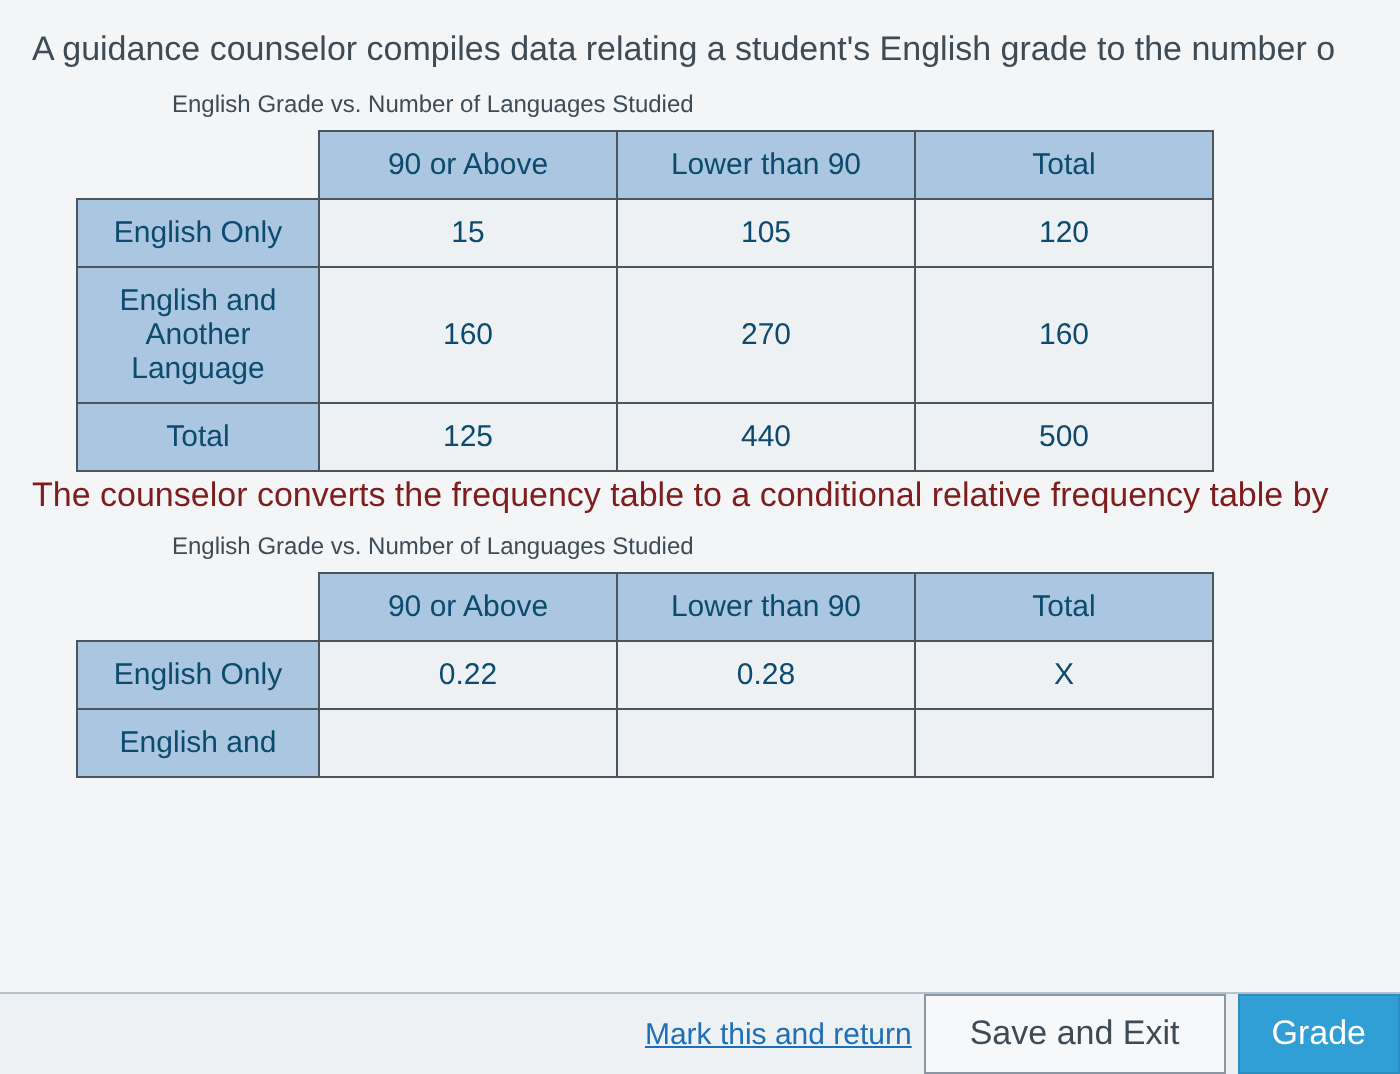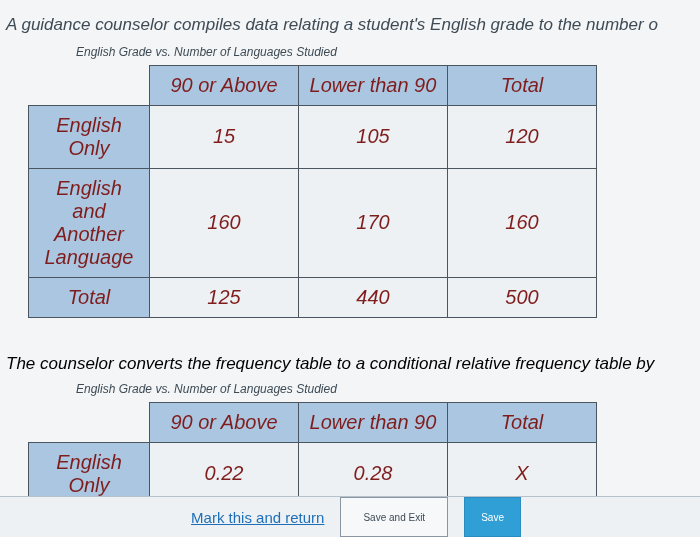"A guidance counselor compiles data" .content { font-style: italic -> none; padding: 14px 0 0 6px -> 14px 0 0 16px }
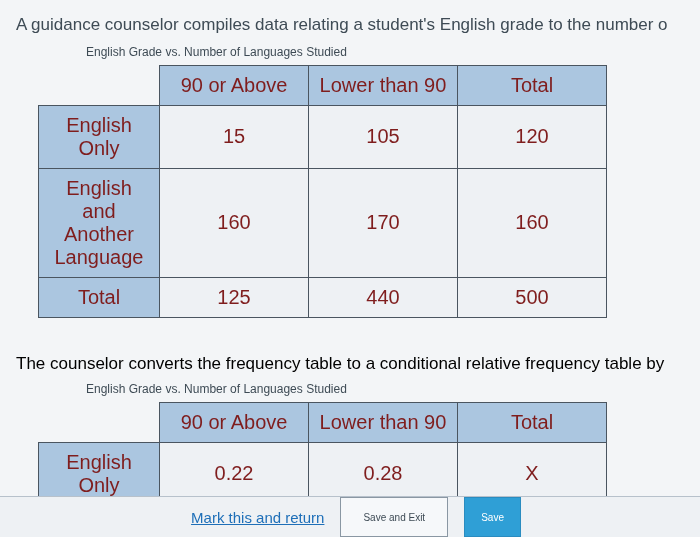"90 or Above" th,td { color: #7f1d1d -> #0c4a6e; font-size: 20px -> 15px }
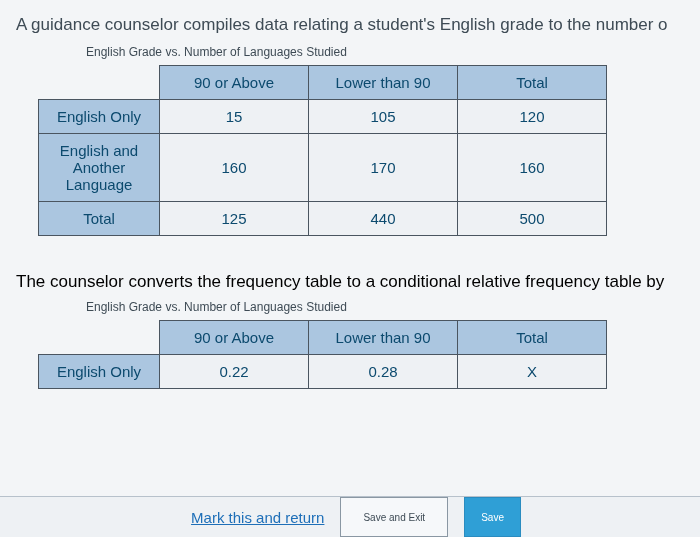"170" td.cell { text: 170 -> 270 }
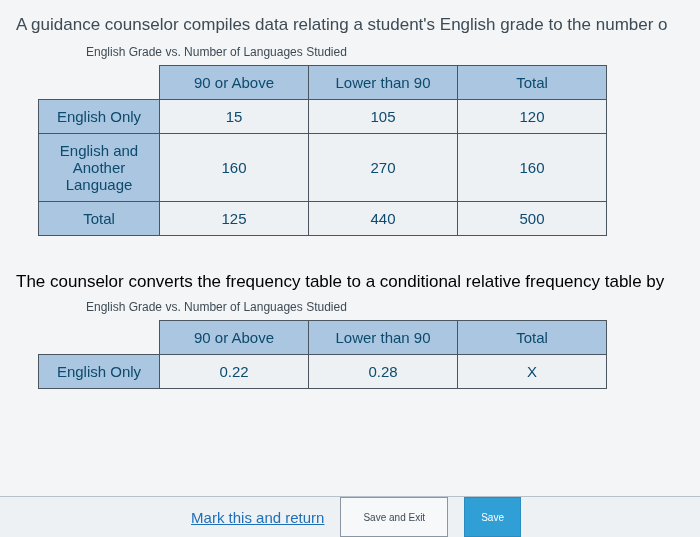"The counselor converts the frequency" .mid { color: #000000 -> #7f1d1d; margin: 36px 0 8px 0 -> 2px 0 8px 0 }
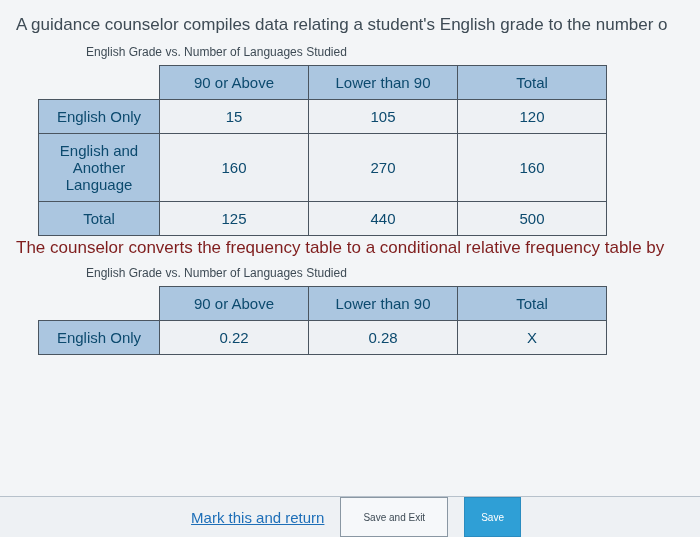"English and" tr { html: none -> <tr> <th>English and</th> <td></td> <td></td> <td></td> </tr> }
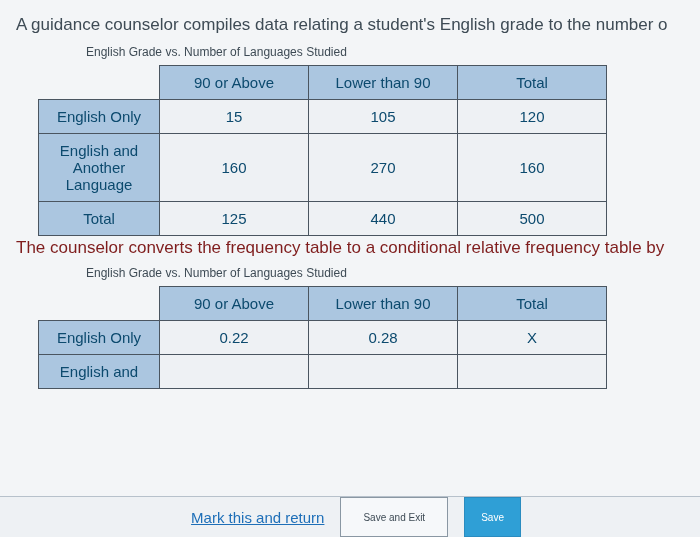"Mark this and return" .footer { justify-content: center -> flex-end }
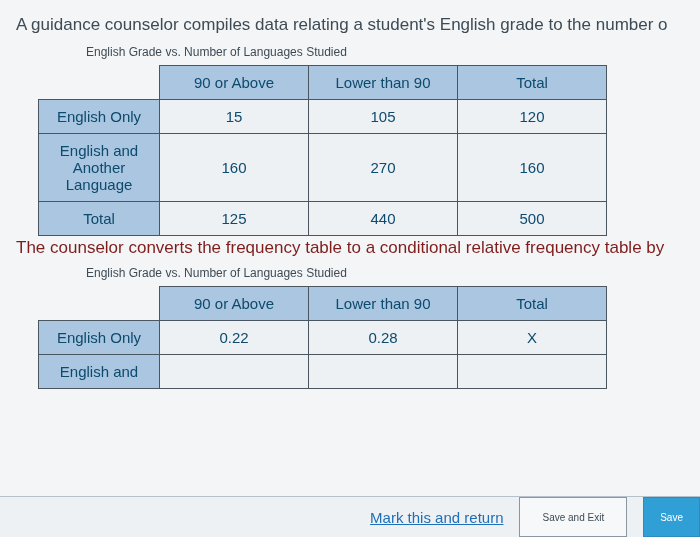"Save and Exit" .btn { font-size: 10px -> 17px; margin-left: 16px -> 6px }
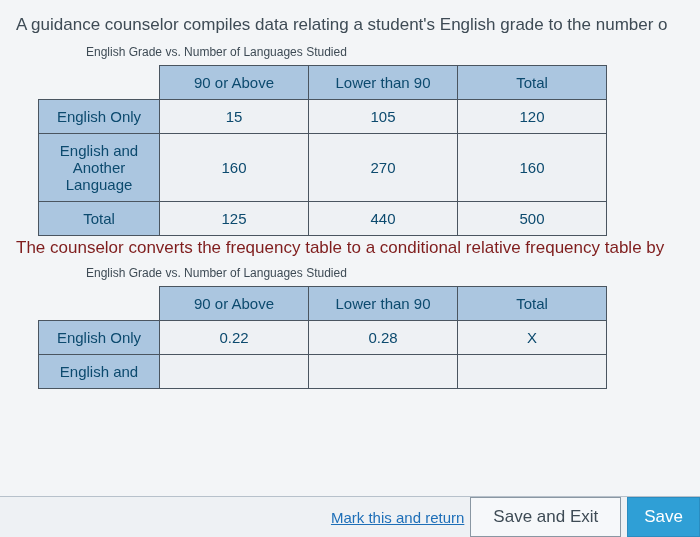"Save" div.btn { text: Save -> Grade }
